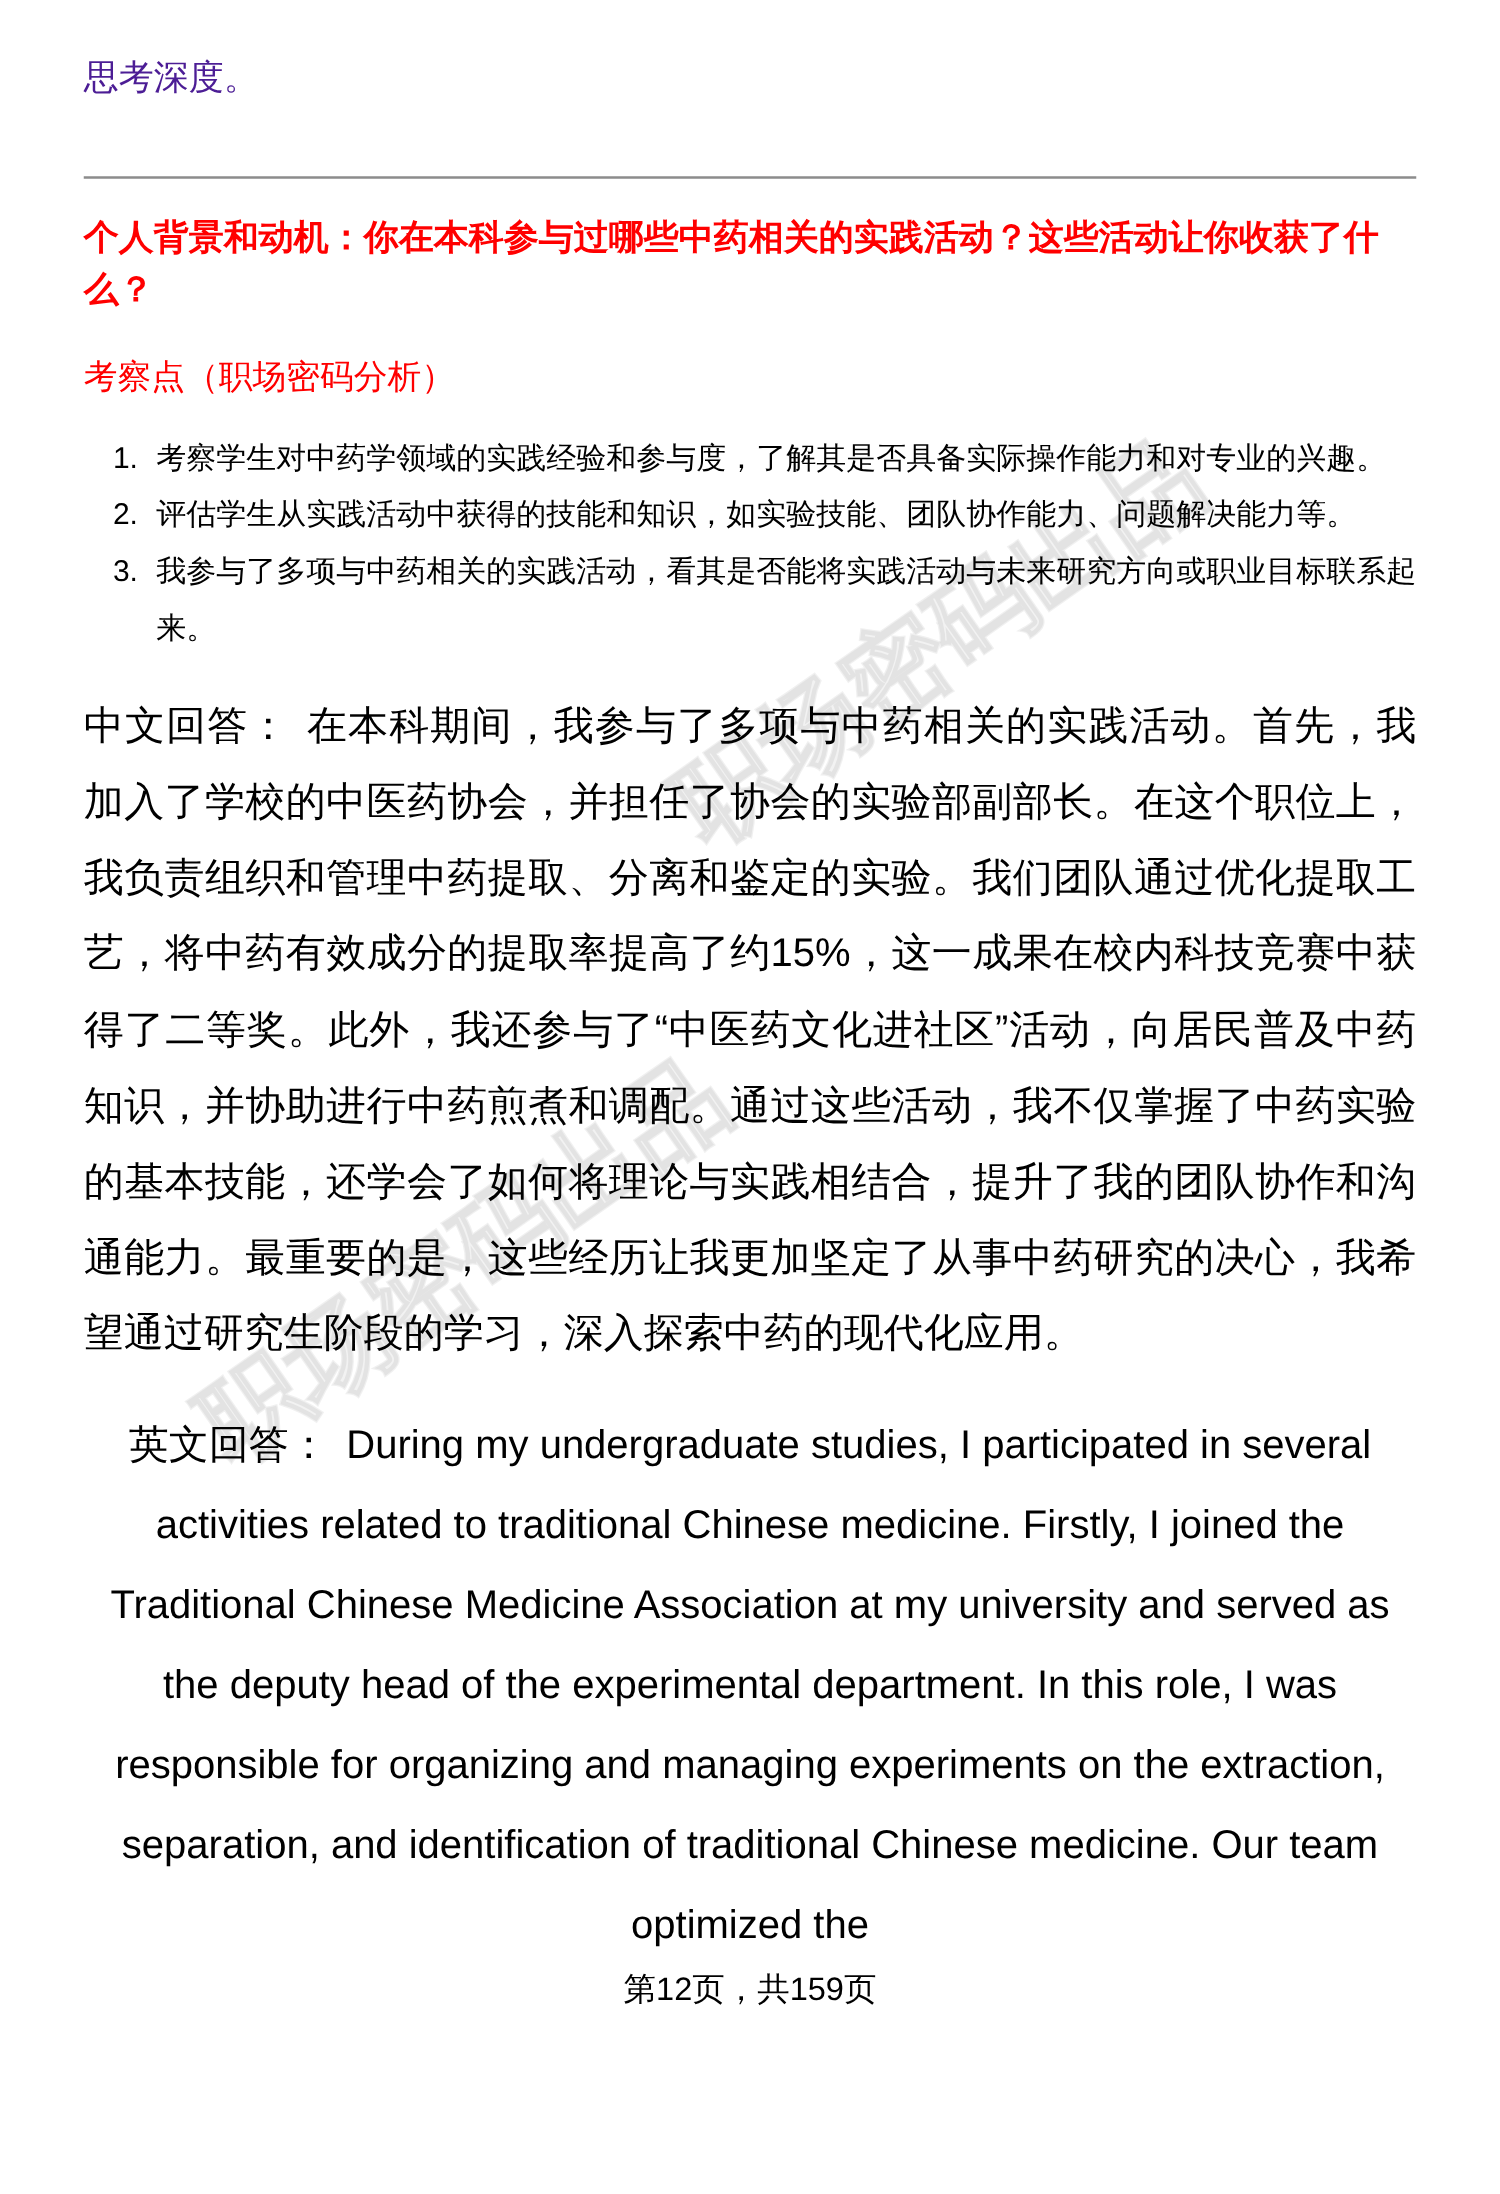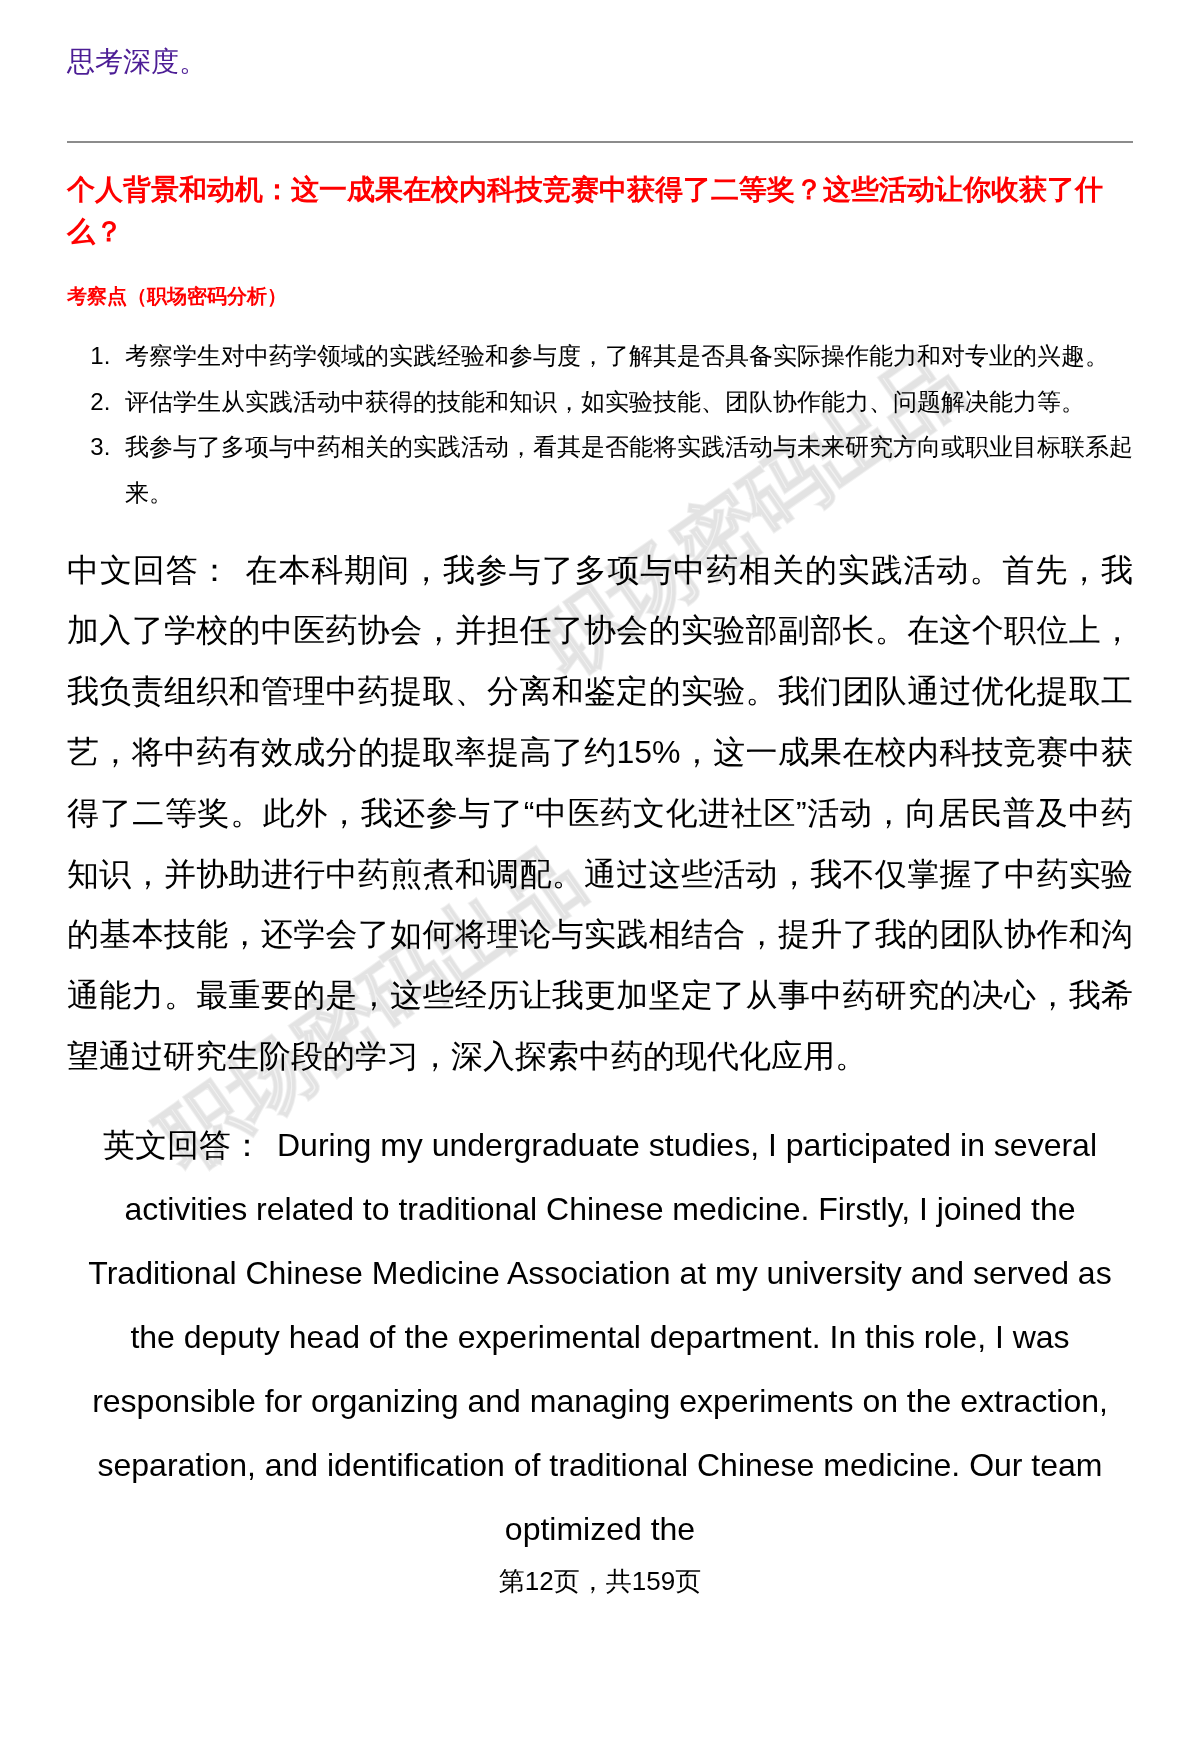"个人背景和动机：这一成果在校内科技竞赛中获得了二等奖？这些活动让你收获了什么？" h1.question { text: 这一成果在校内科技竞赛中获得了二等奖 -> 你在本科参与过哪些中药相关的实践活动 }
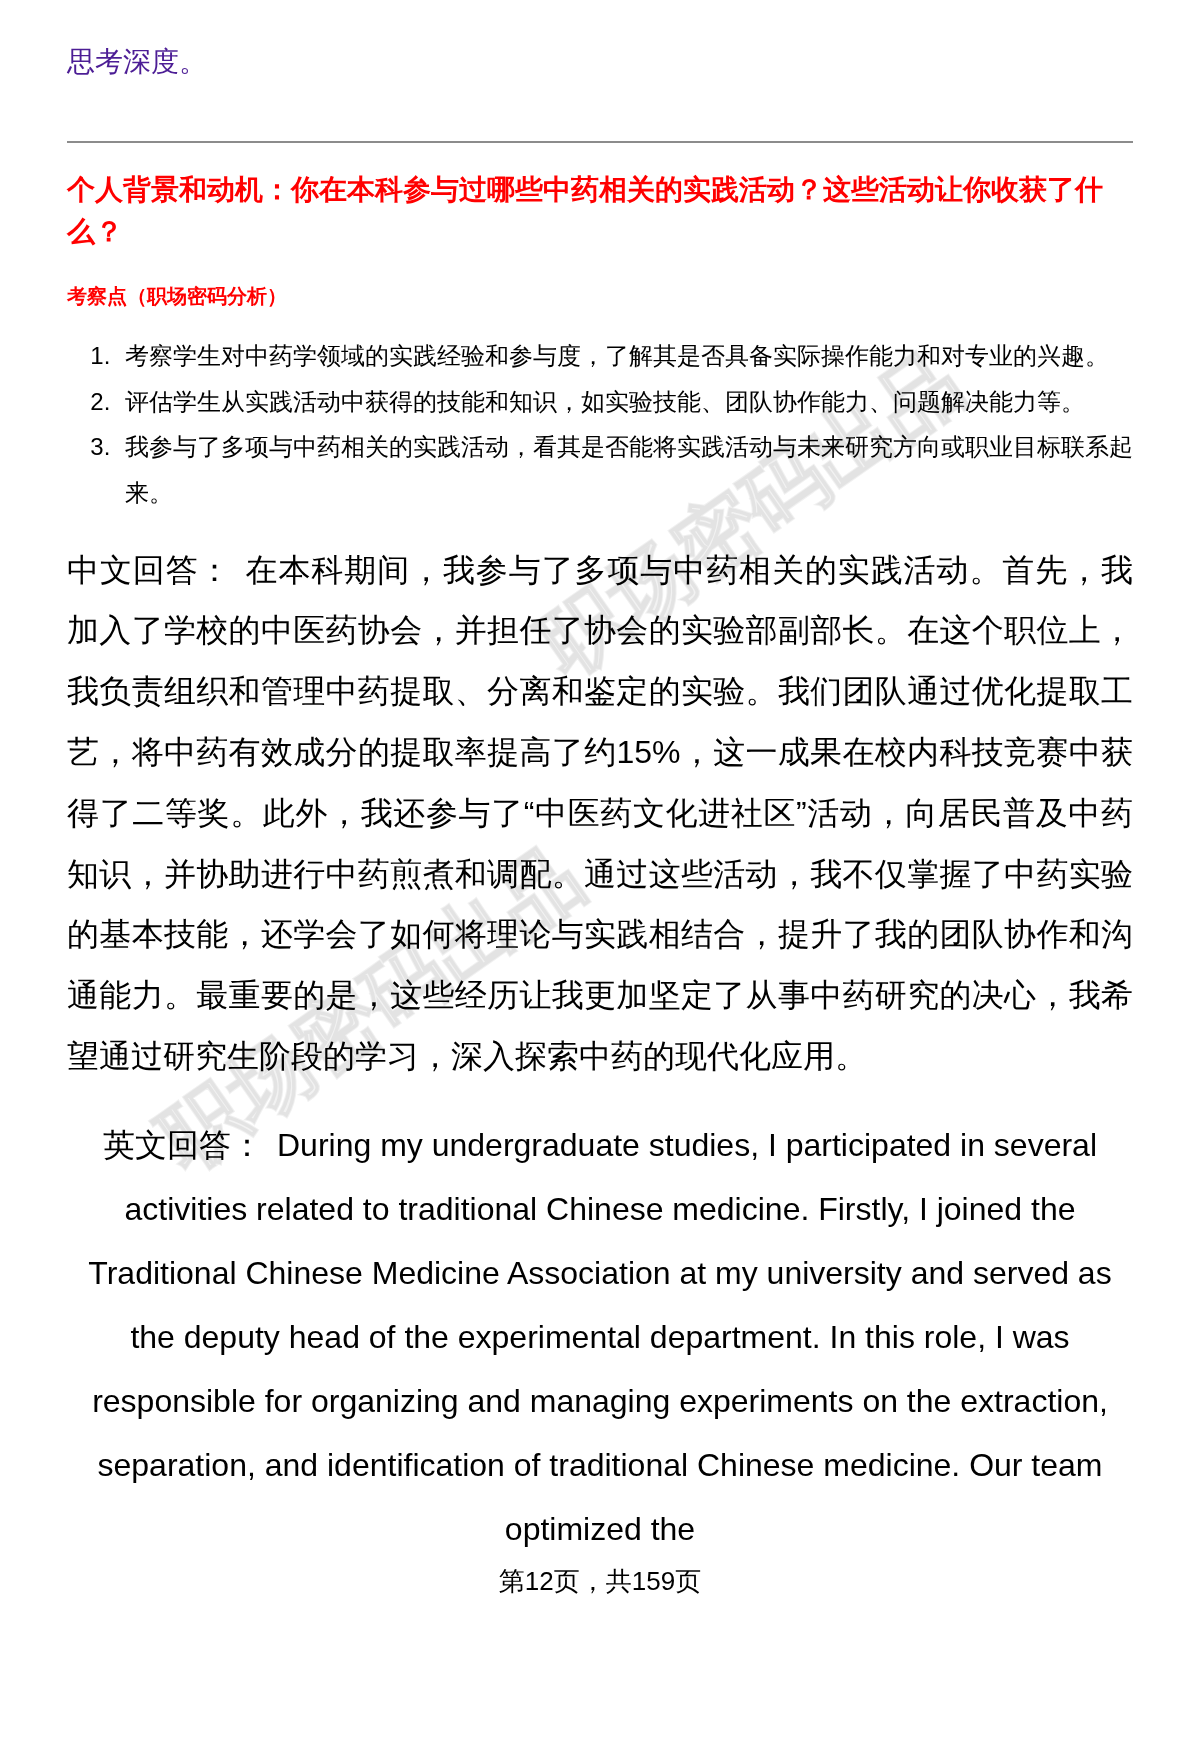"考察点（职场密码分析）" .section { font-size: 20px -> 27px; font-weight: bold -> normal }
